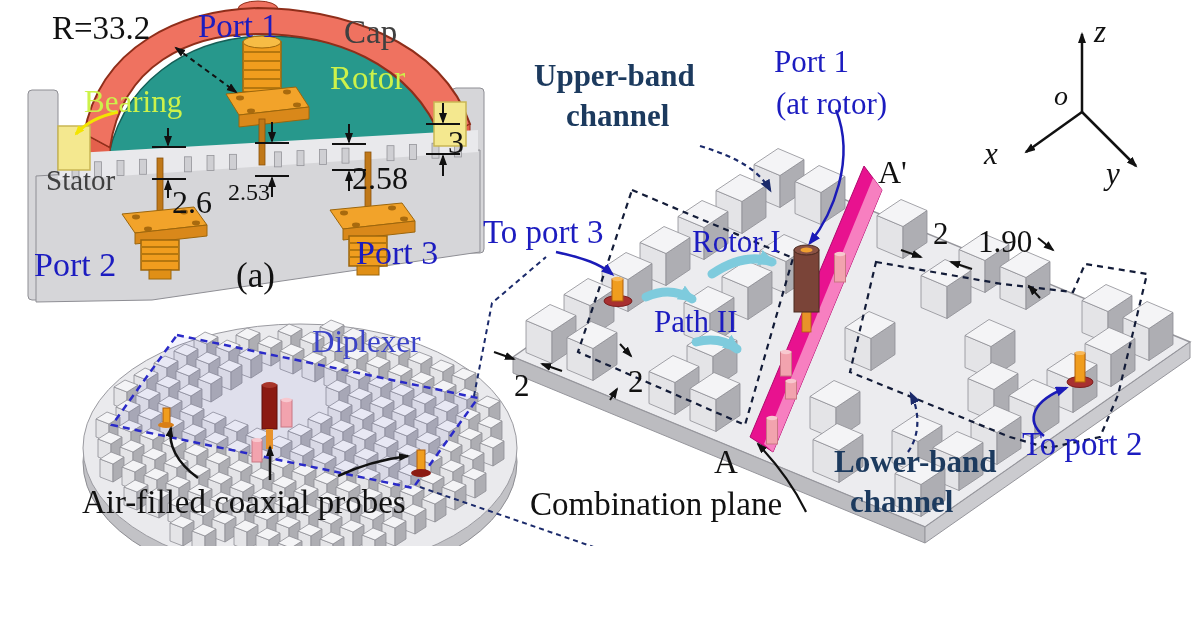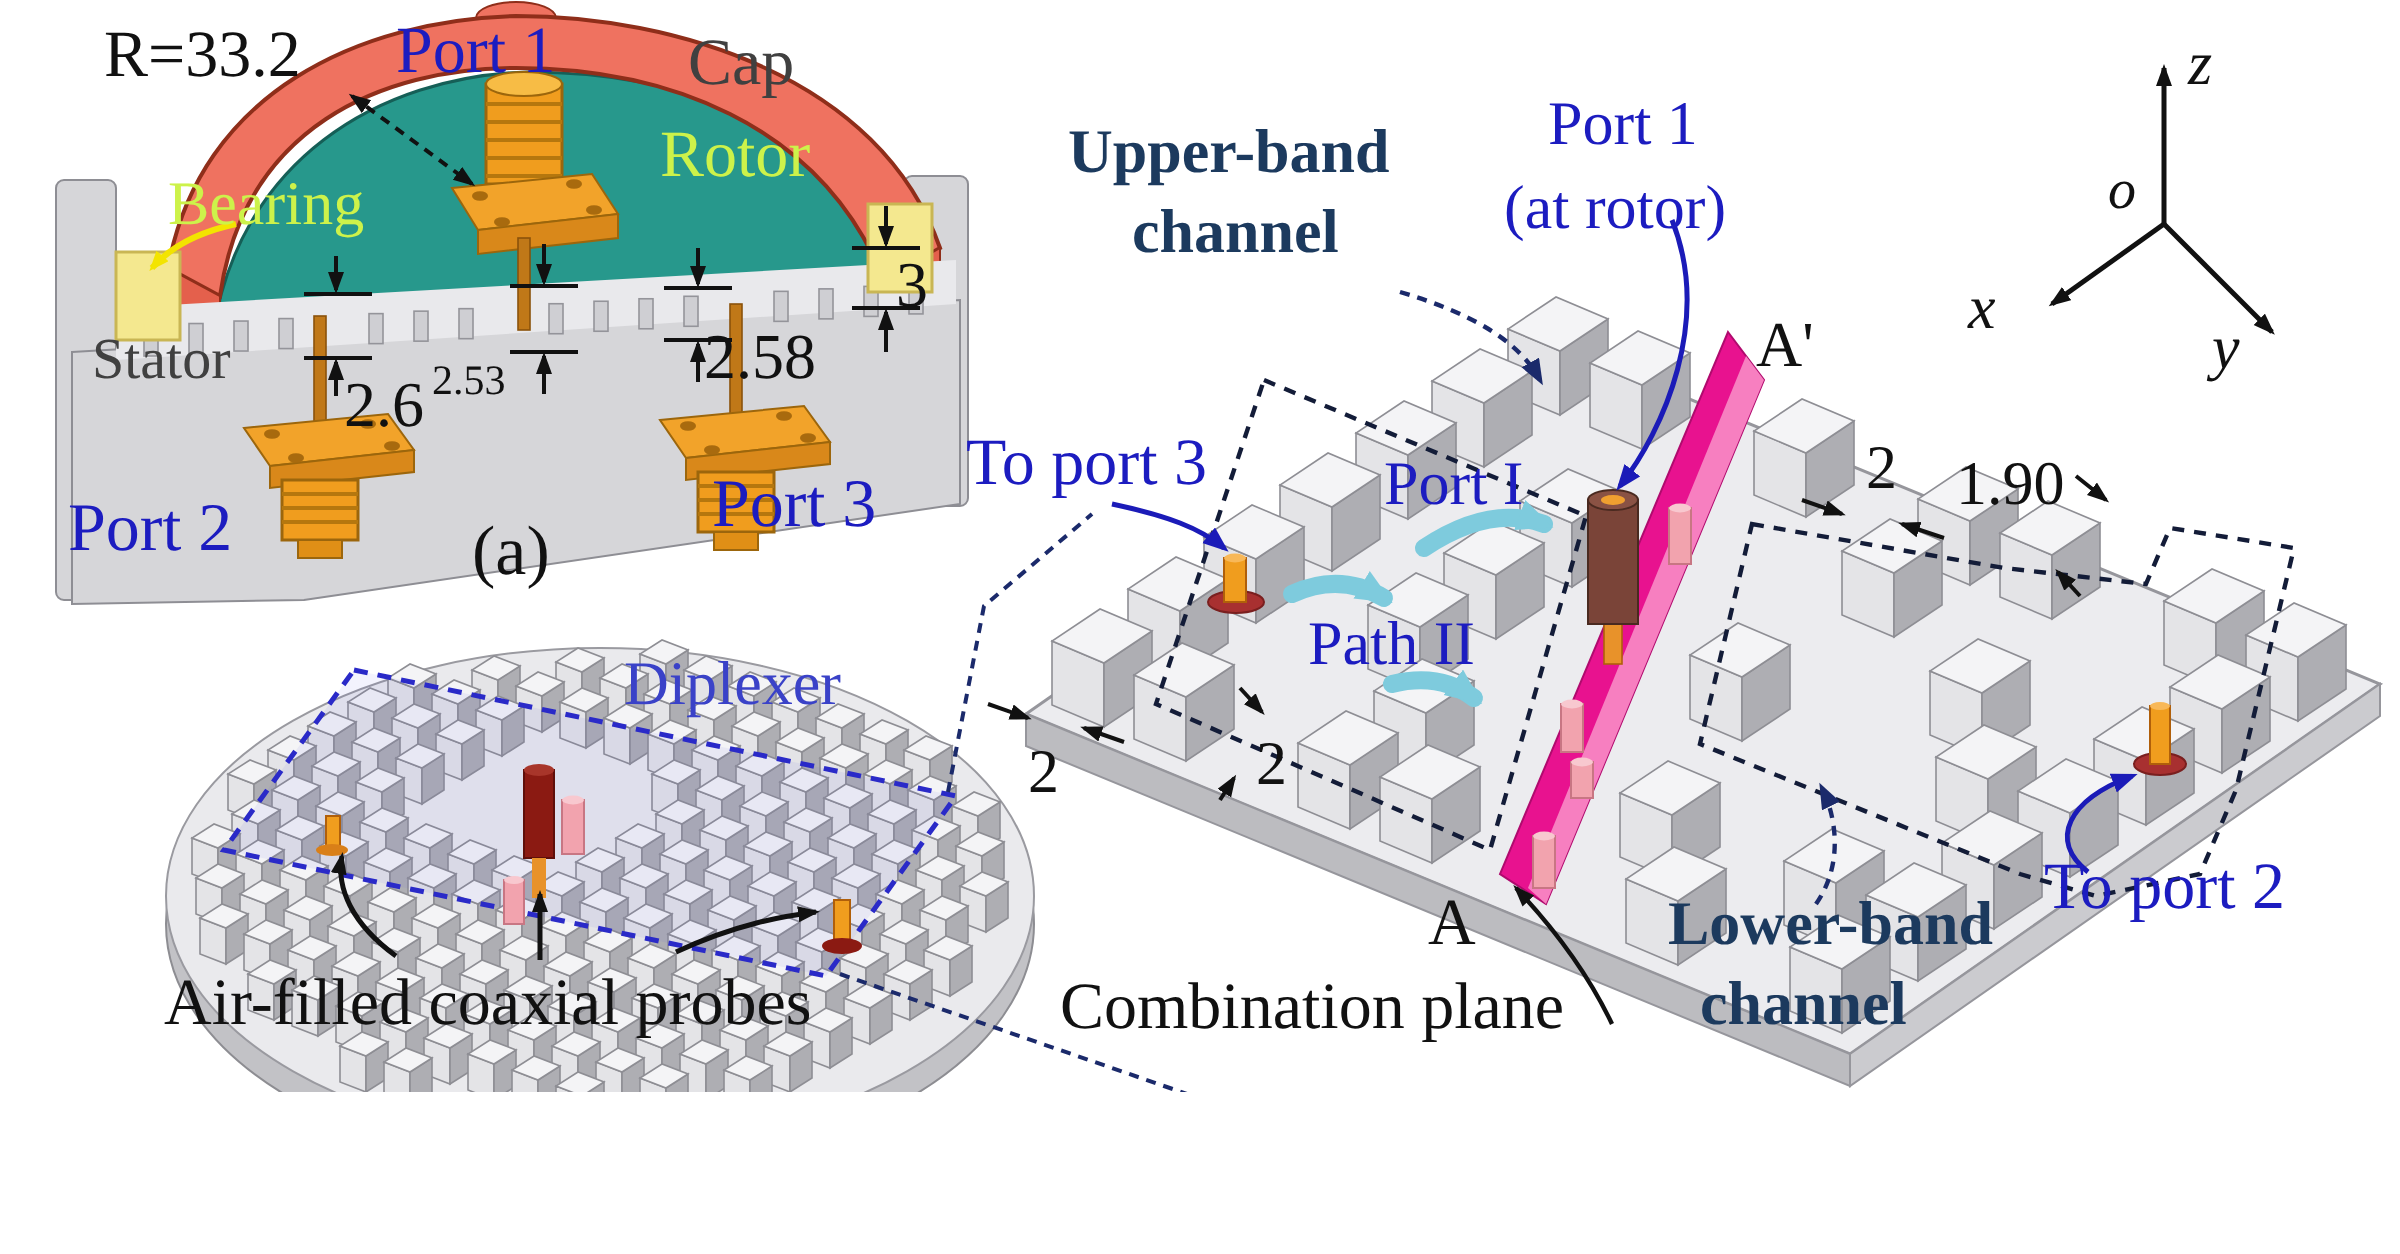"(at rotor)" div.lbl { left: 752px -> 776px }
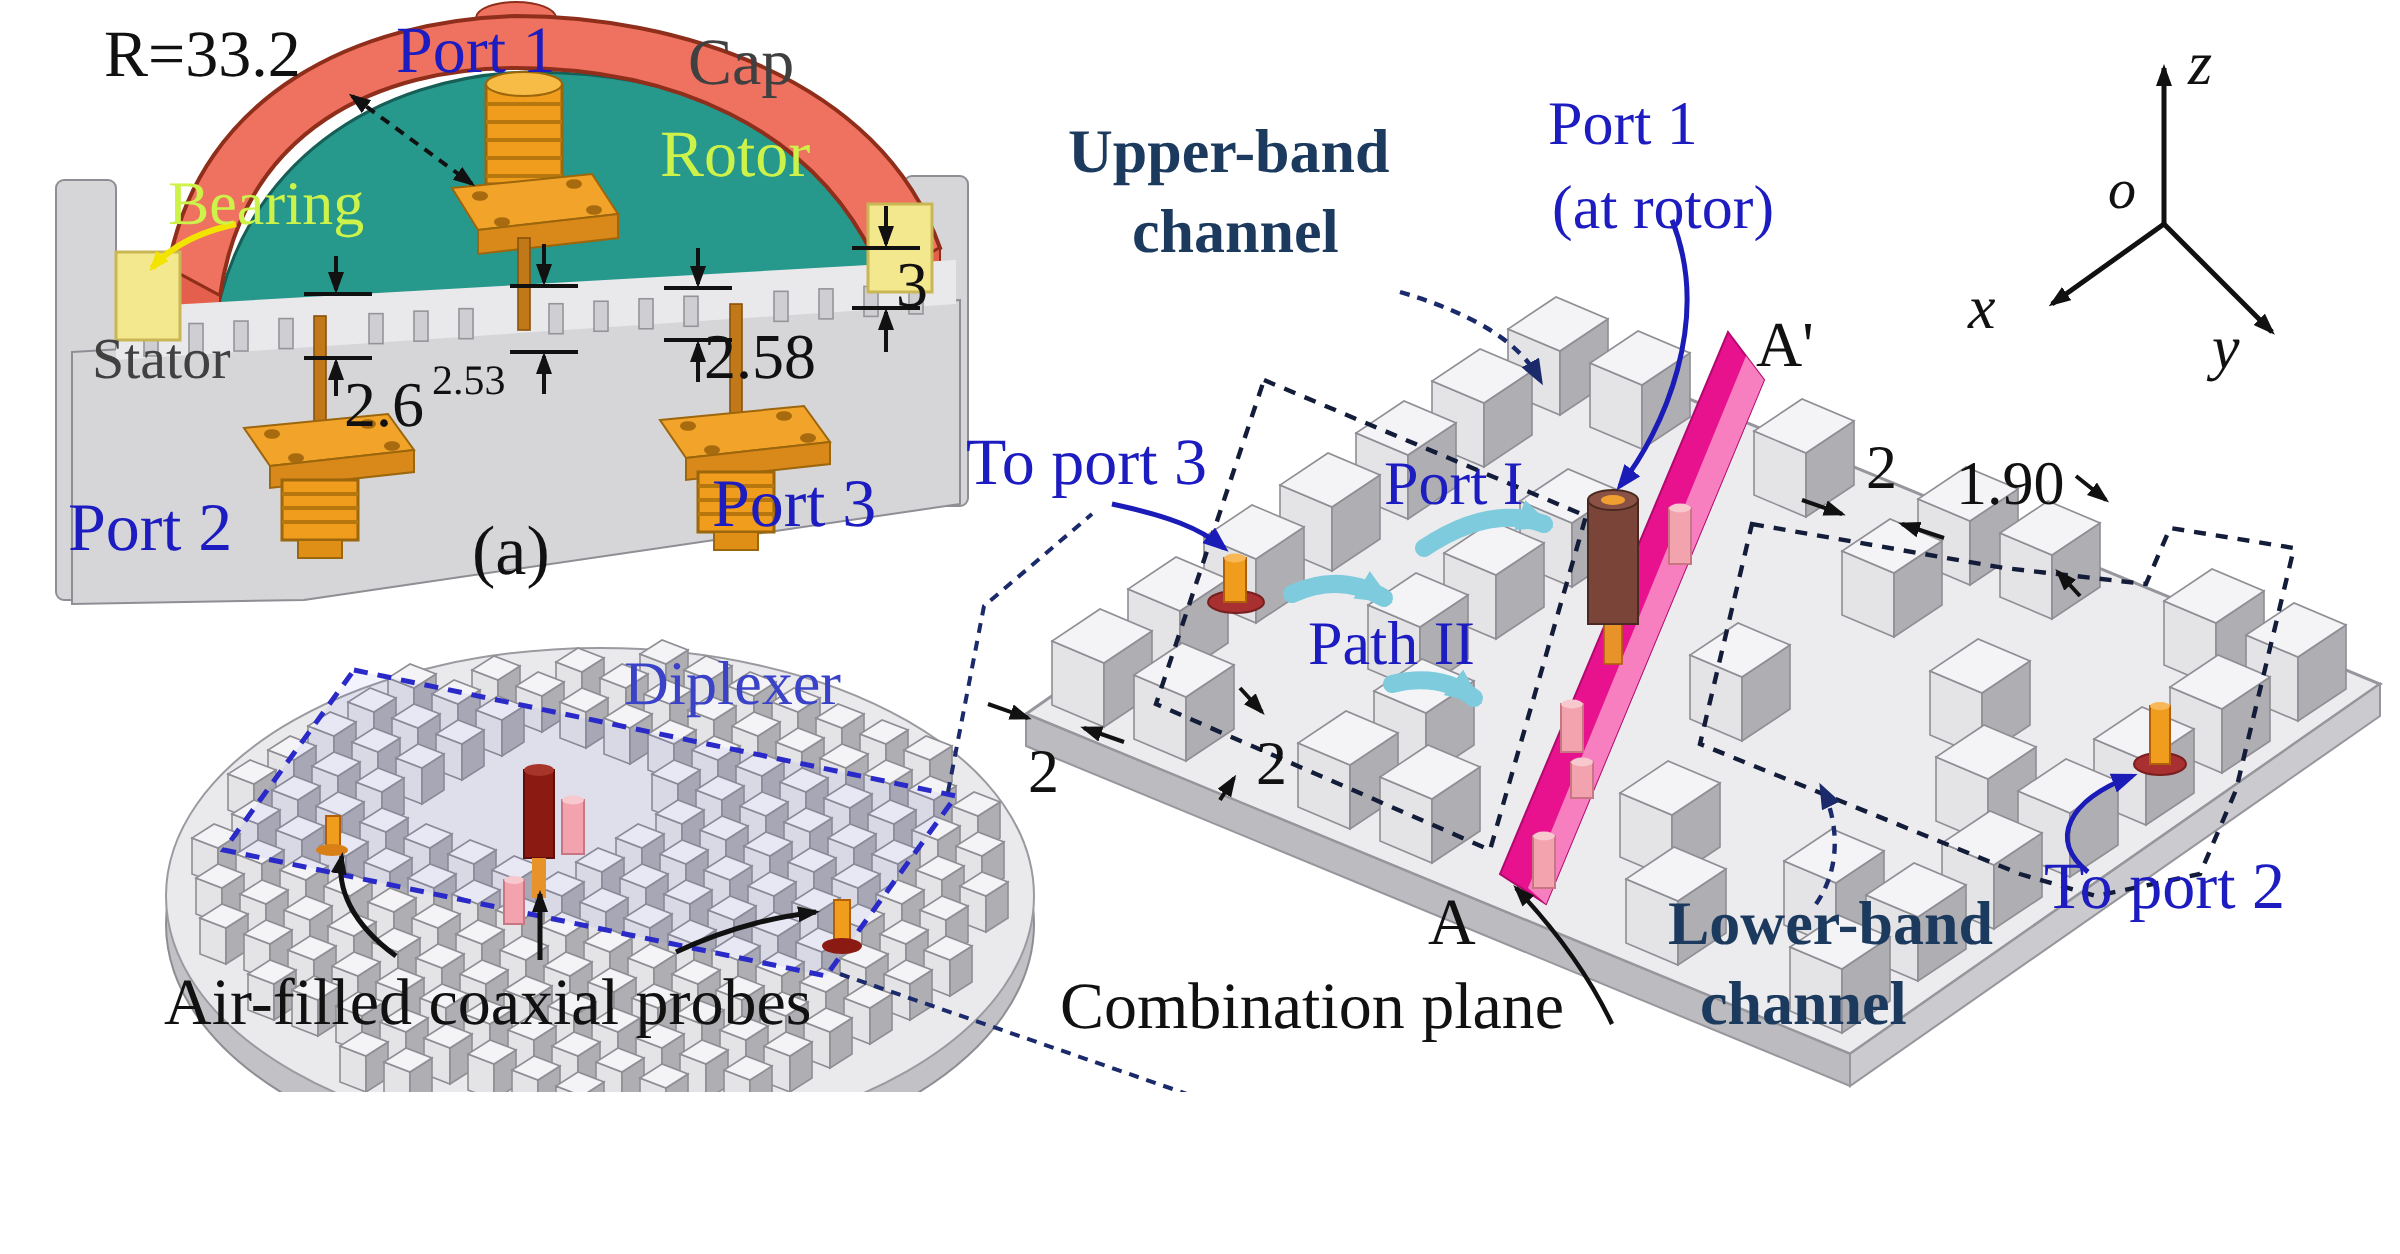"2.53" div.lbl { font-size: 21px -> 24px; left: 216px -> 228px }
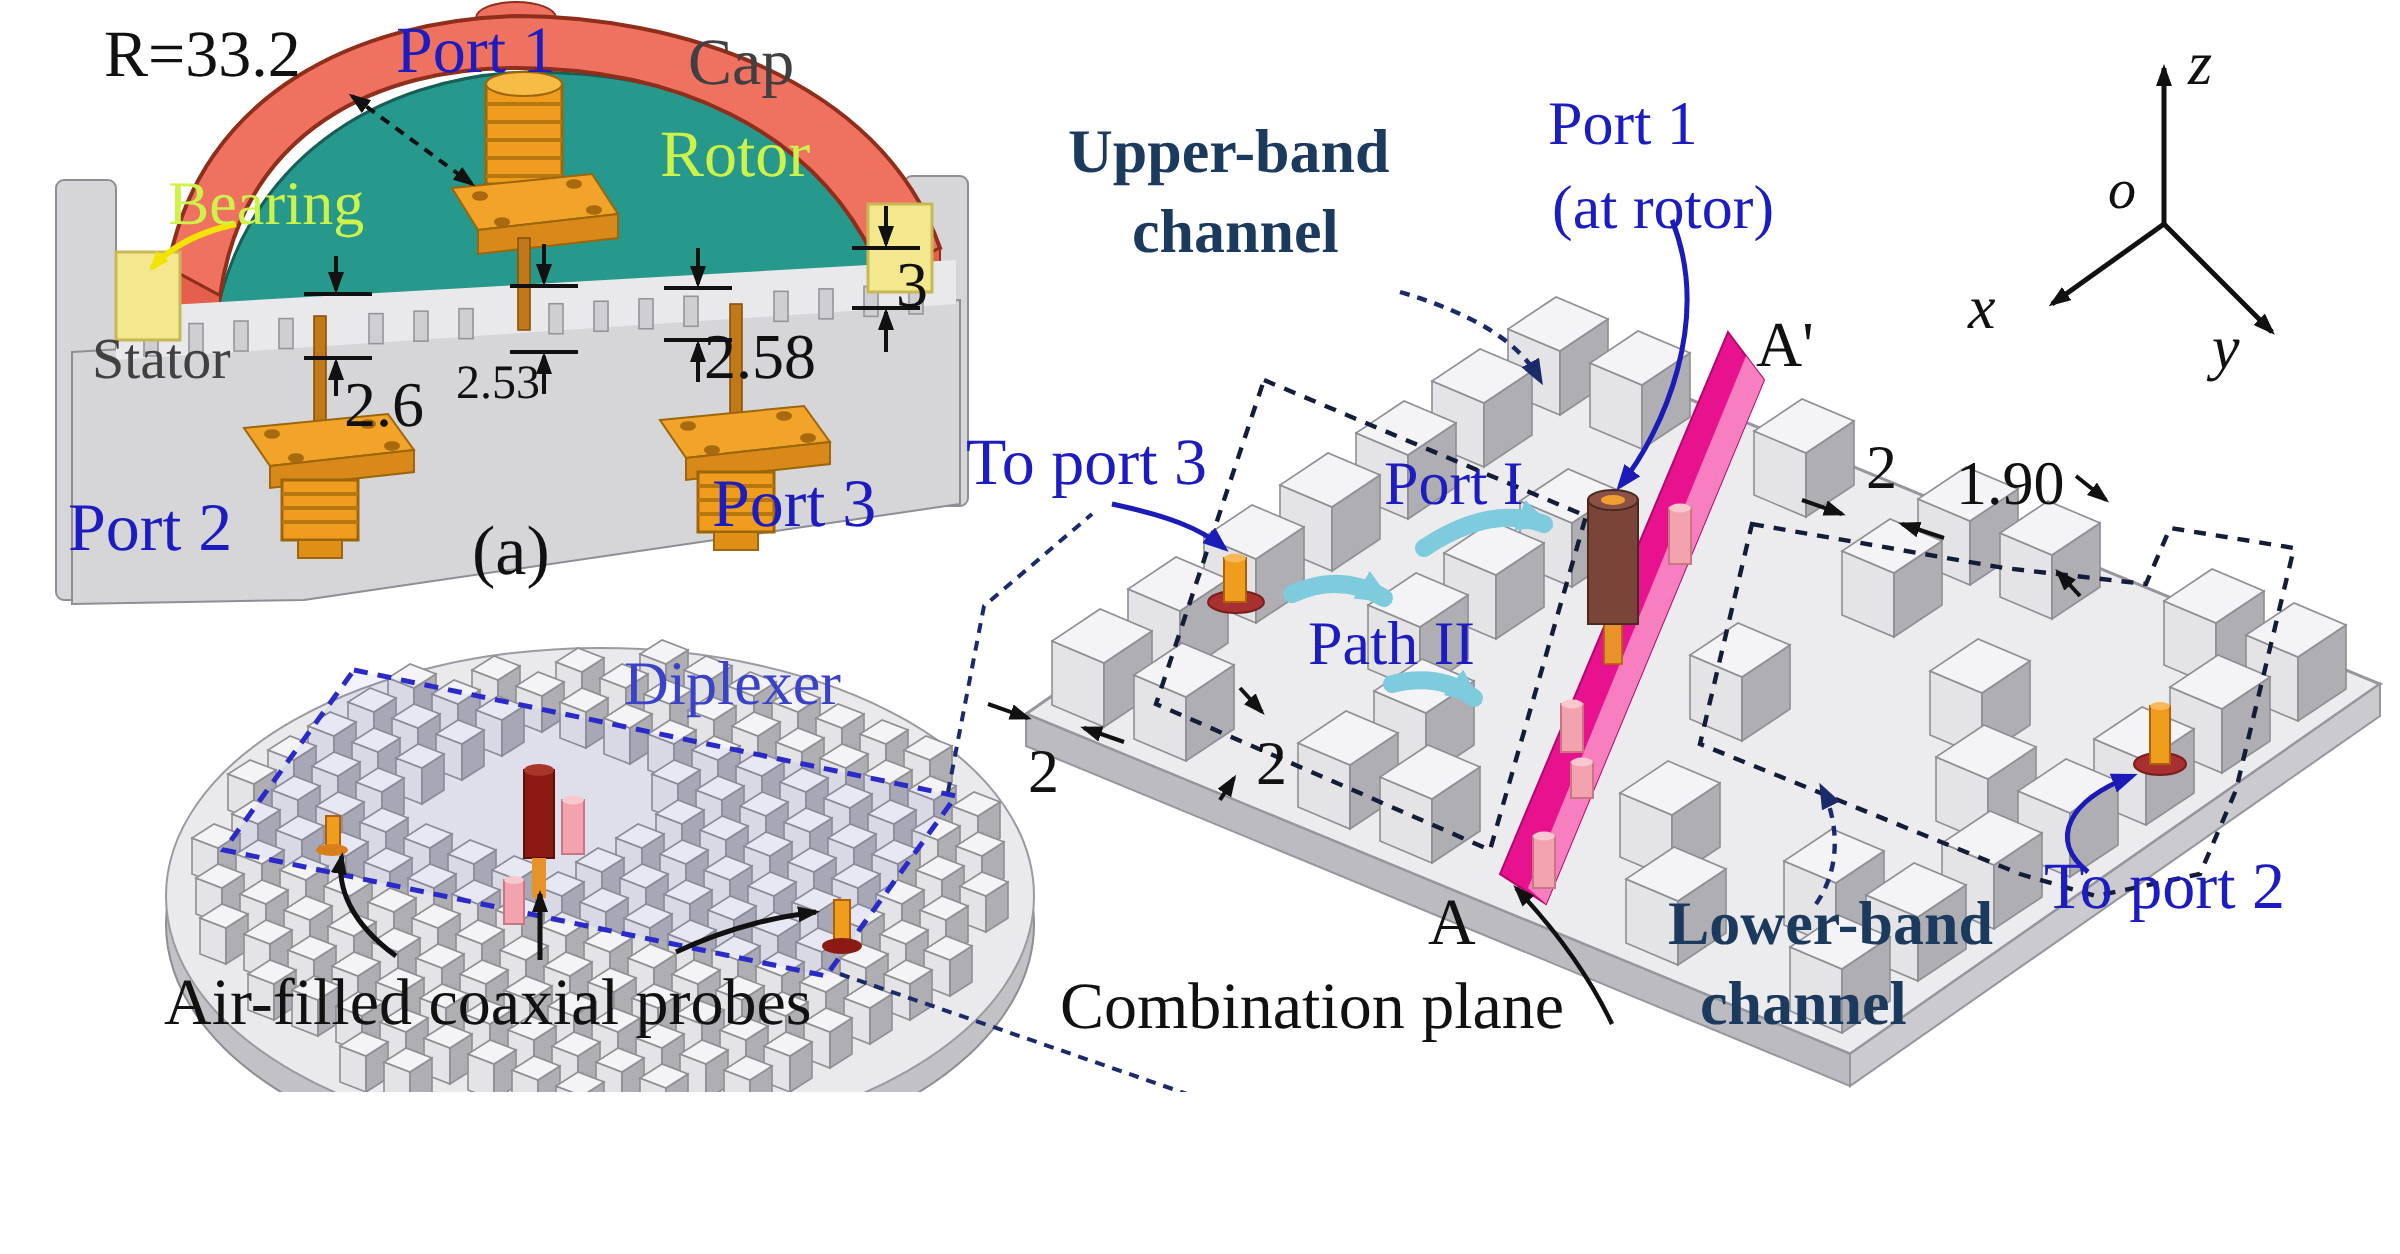"Port I" div.lbl { text: Port -> Rotor }
